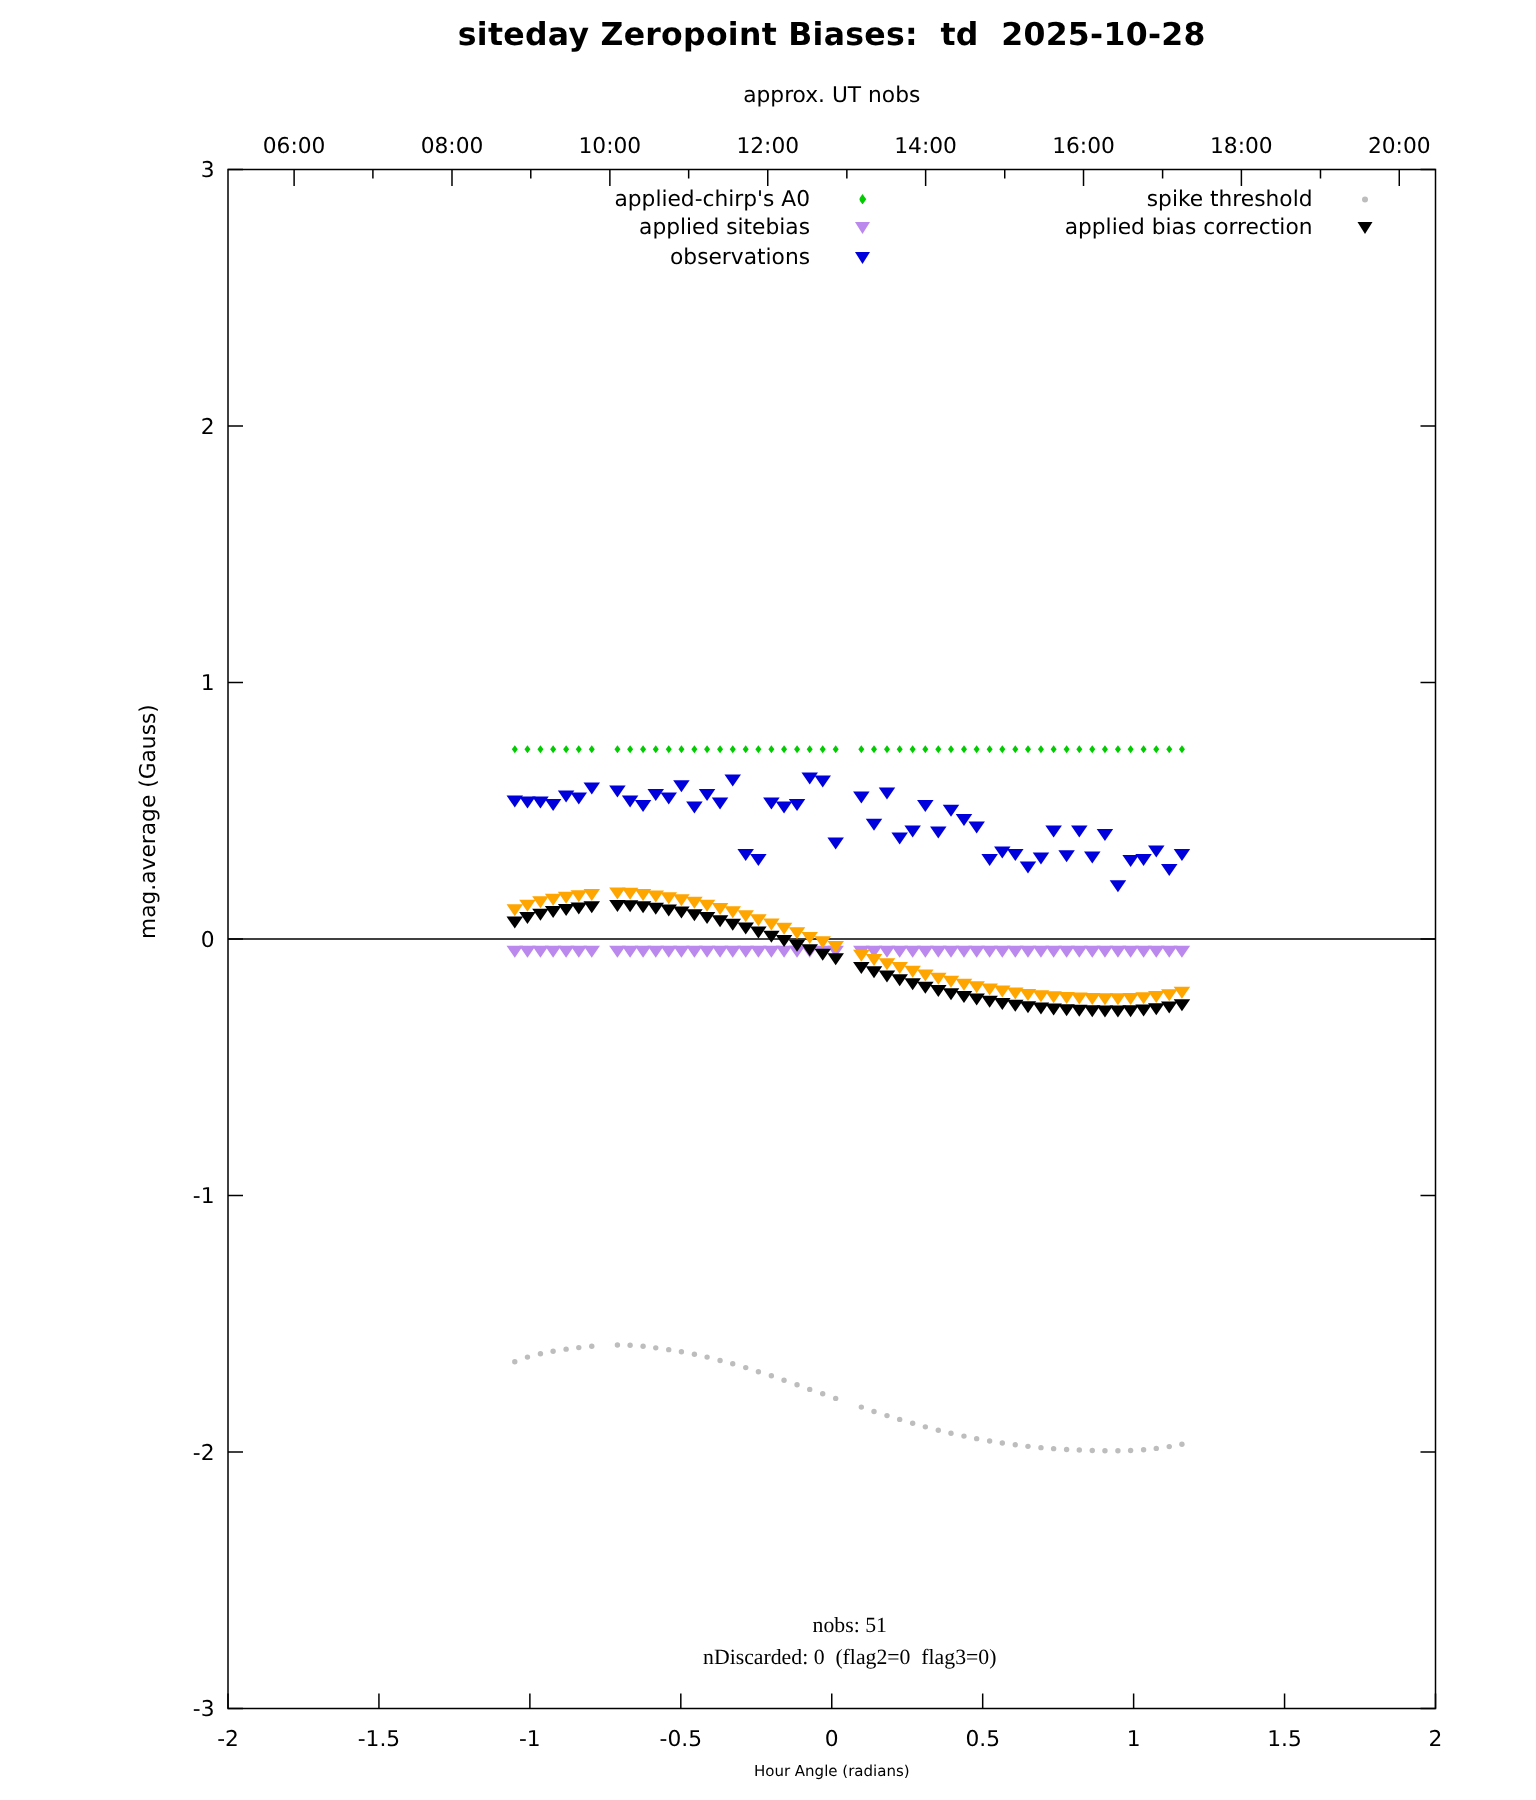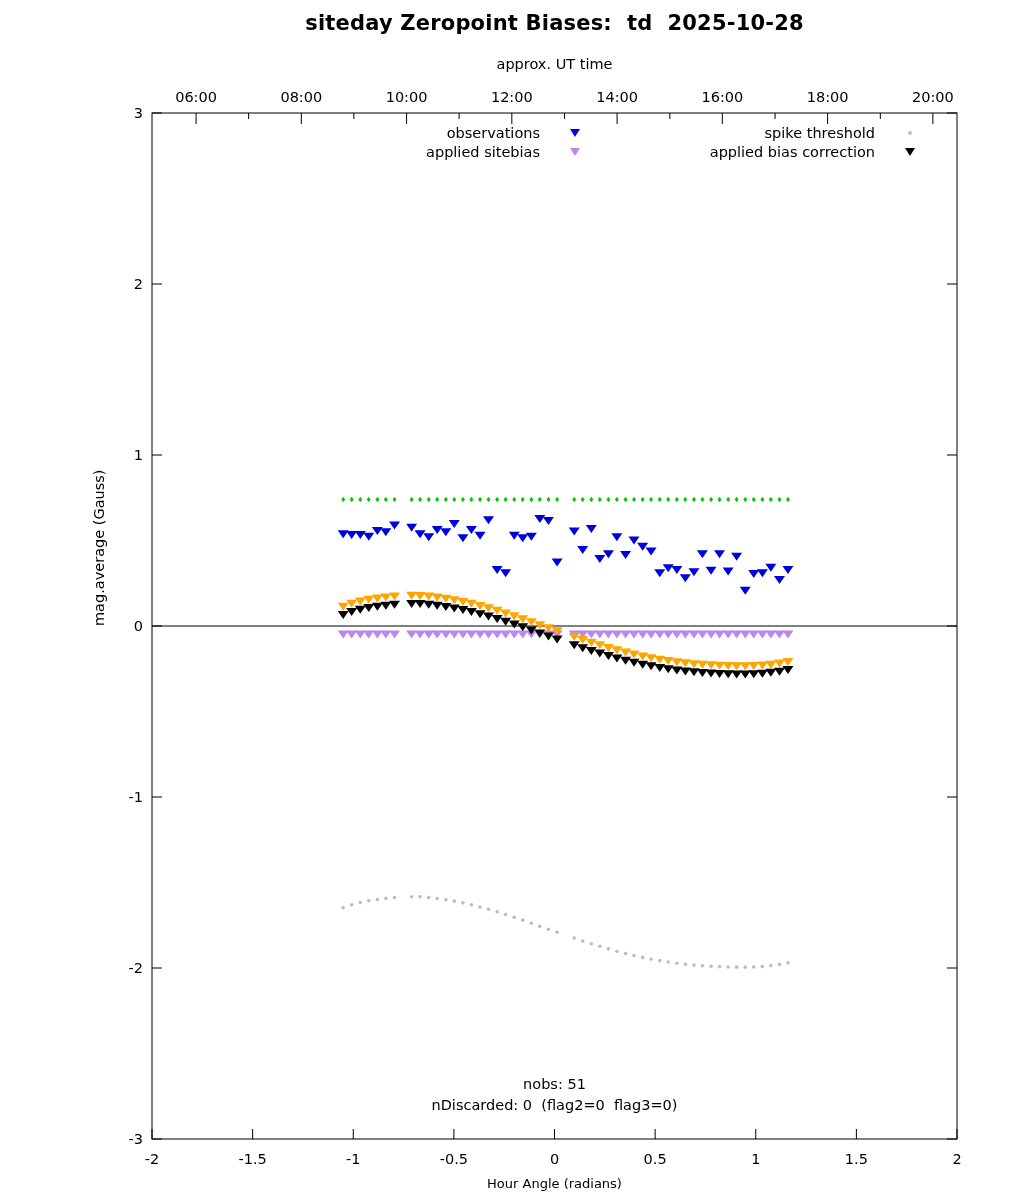"approx. UT time" div { text: time -> nobs }
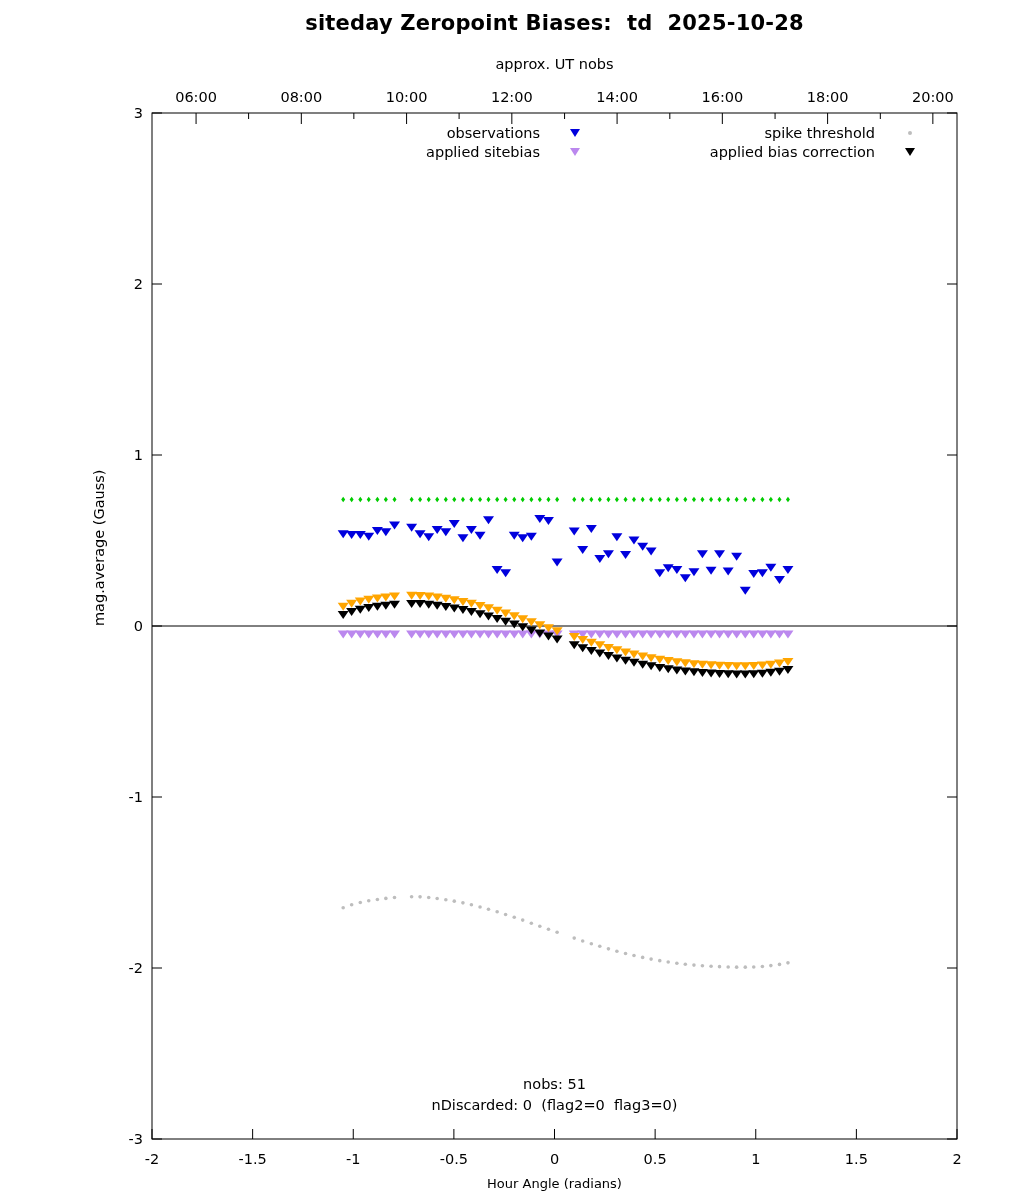"applied-chirp's A0" div.legend-row { html: none -> <div> <span>applied-chirp's A0</span> <span> <span></span> </span> </div> }
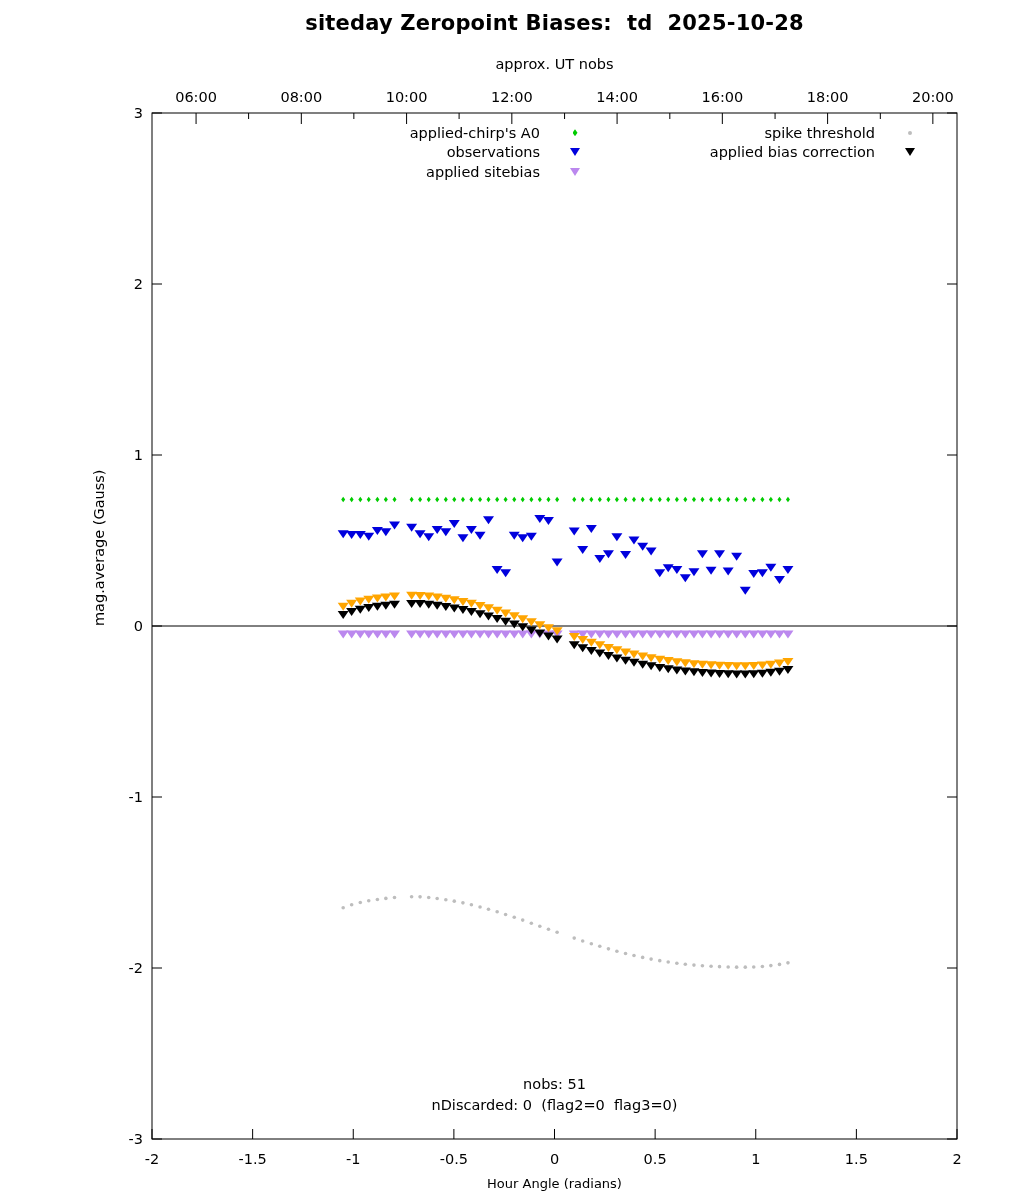"observations" div.legend-row { order: before "applied sitebias" -> after "applied sitebias" }
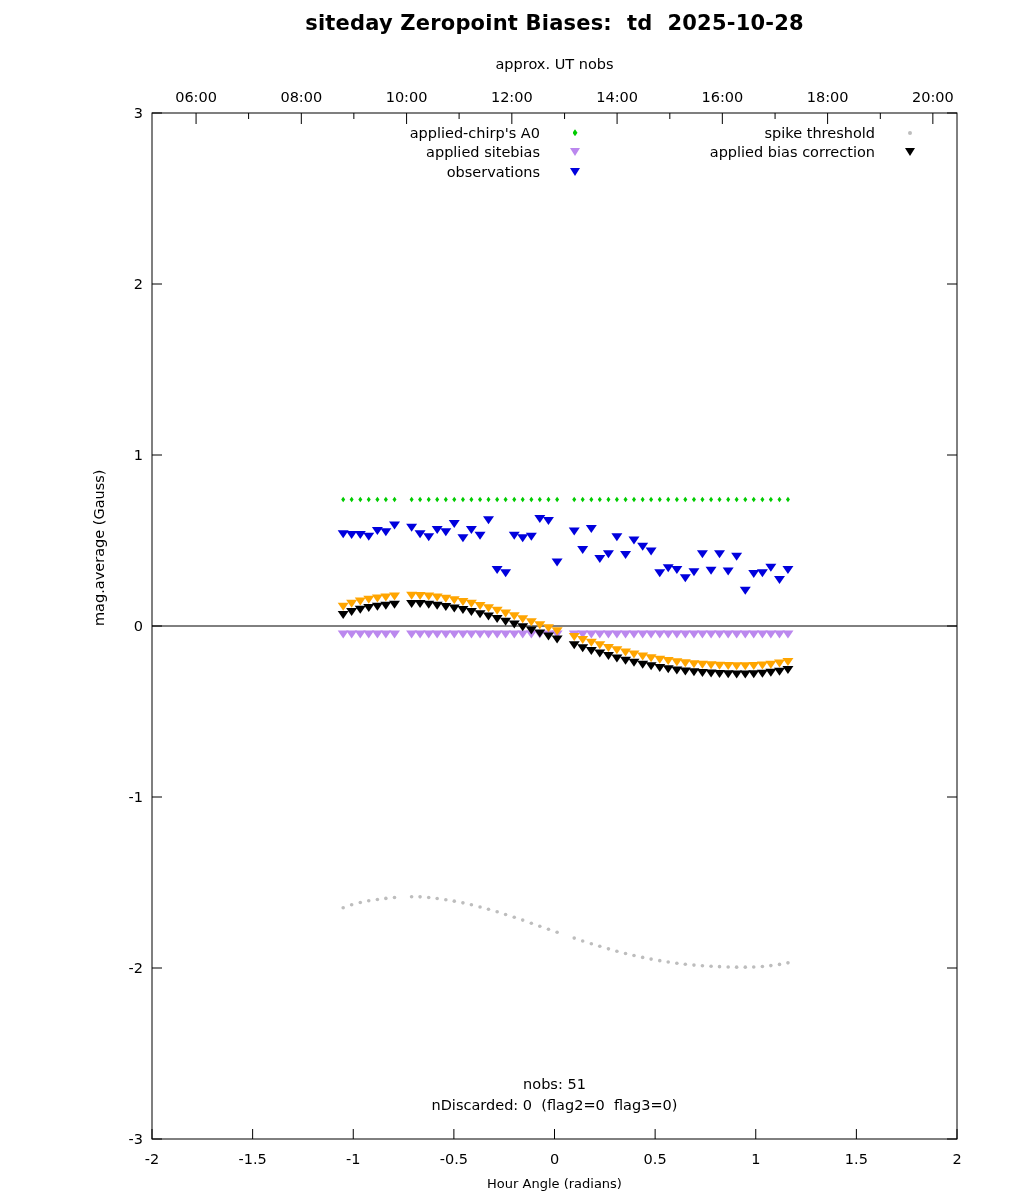"nobs: 51" .annotations { font-family: none -> Liberation Serif, serif; left: 152px -> 164px }
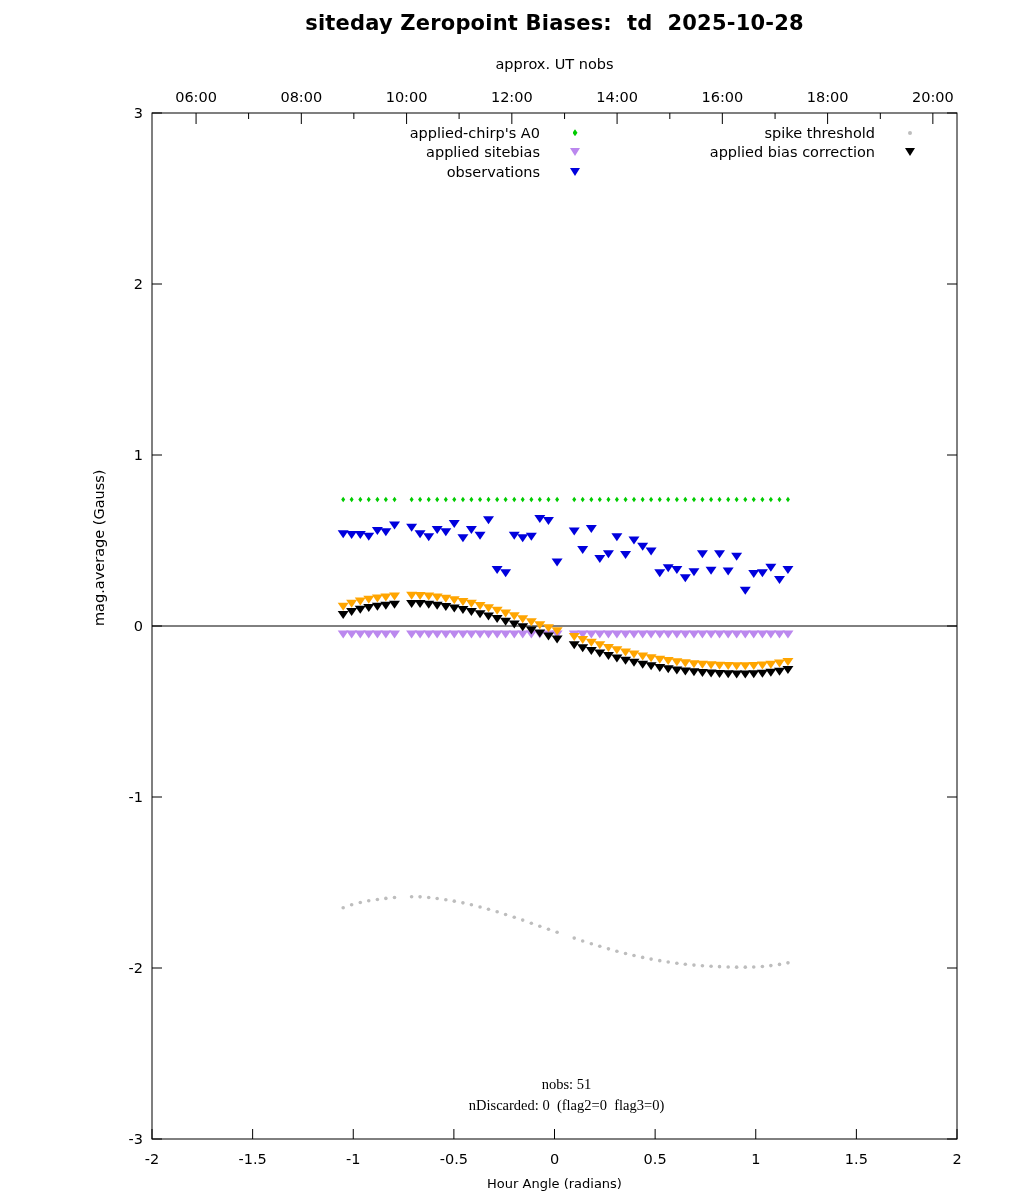"Hour Angle (radians)" #x-axis-title { font-size: 13px -> 10px }
